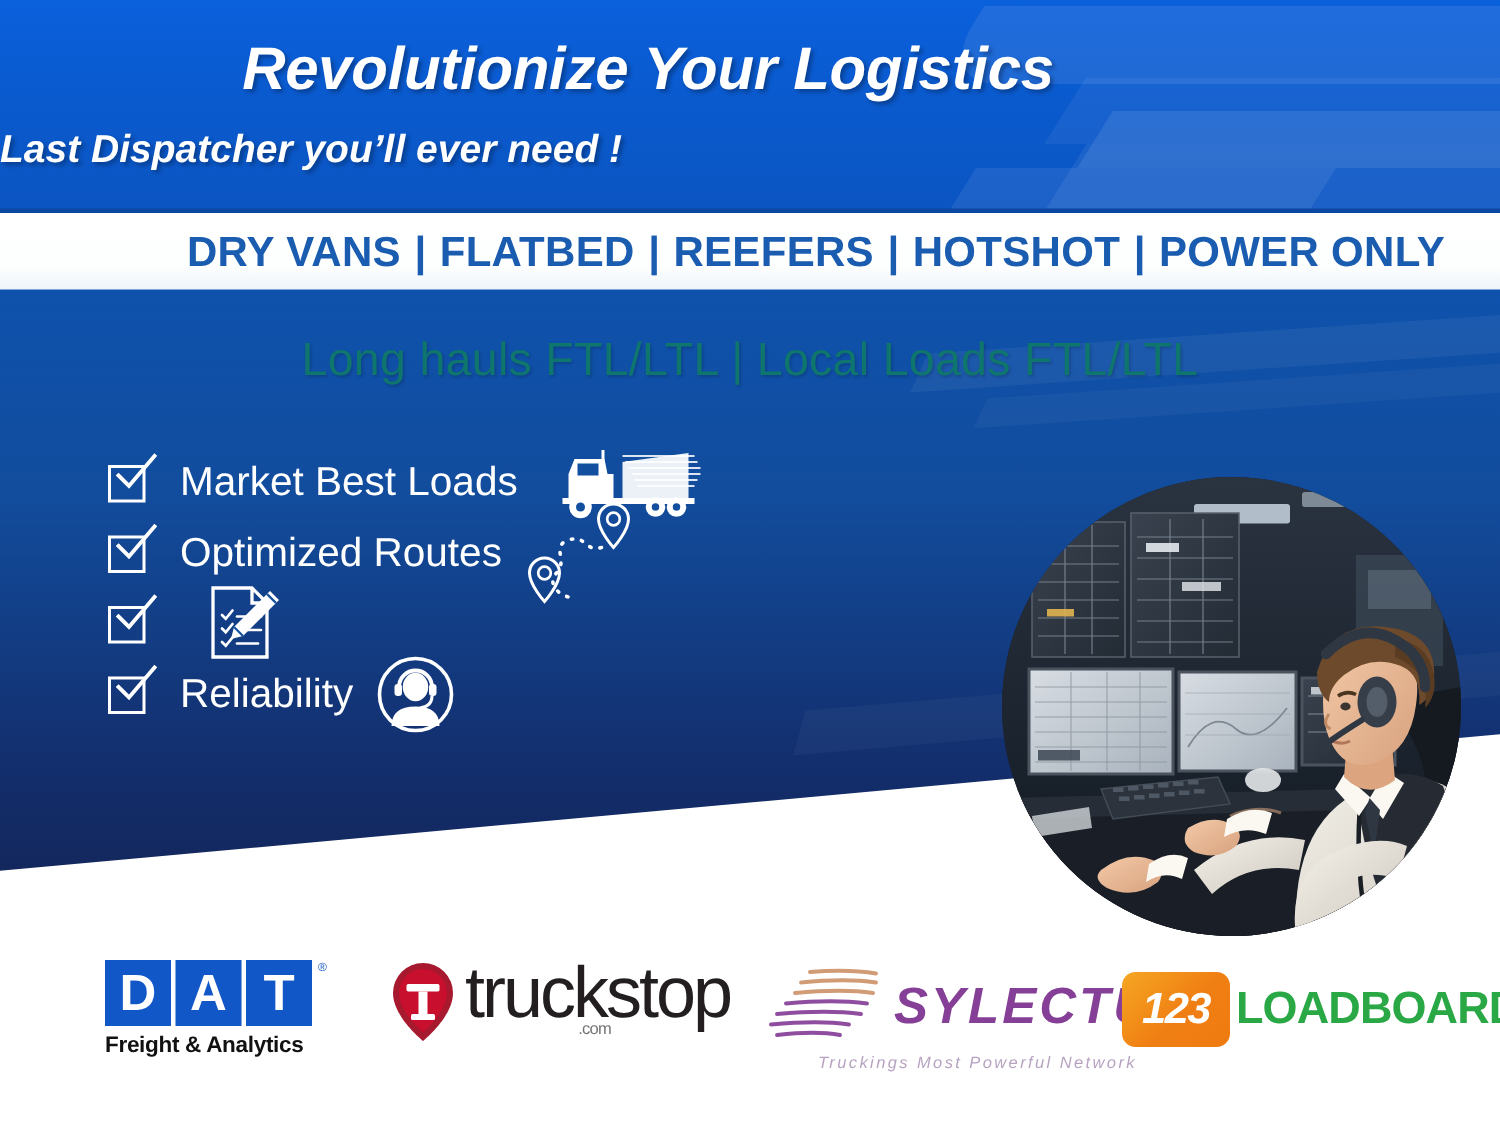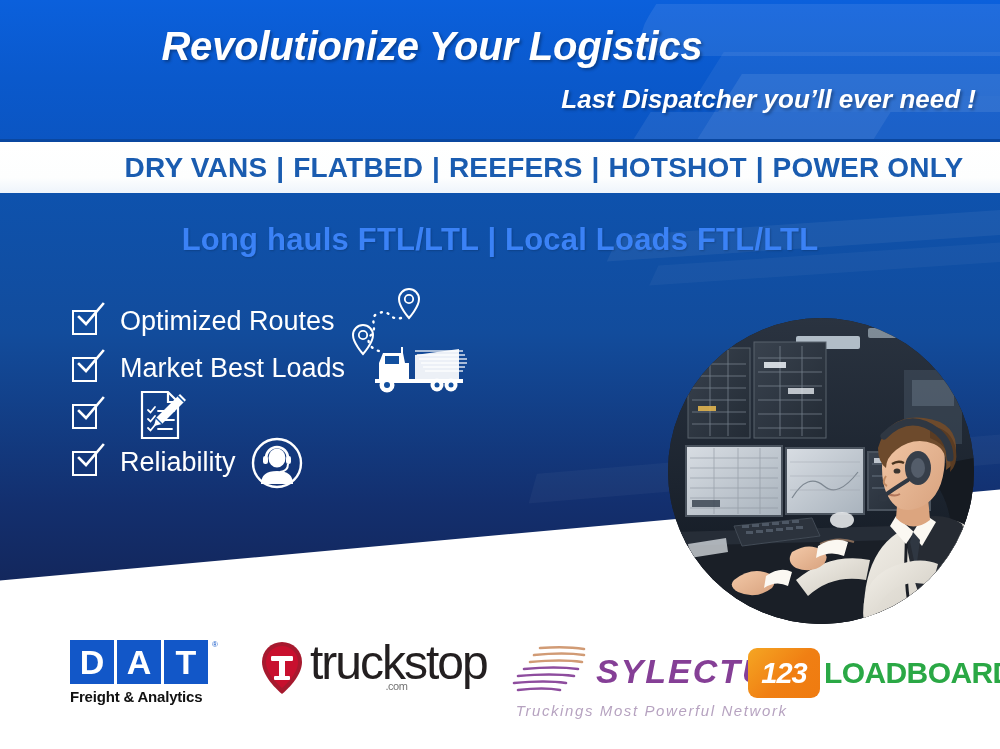"Last Dispatcher you’ll ever need" .hero-sub { text-align: right -> left }
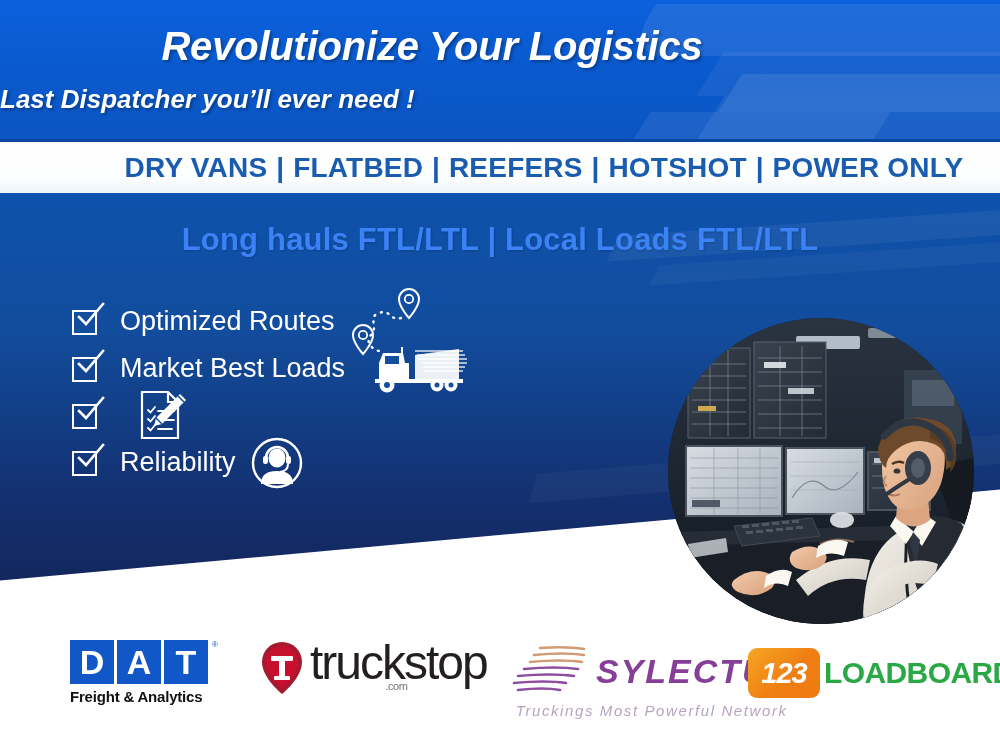"Long hauls FTL/LTL | Local" .mid-head { color: #3b82f6 -> #0f766e; font-weight: 700 -> 400 }
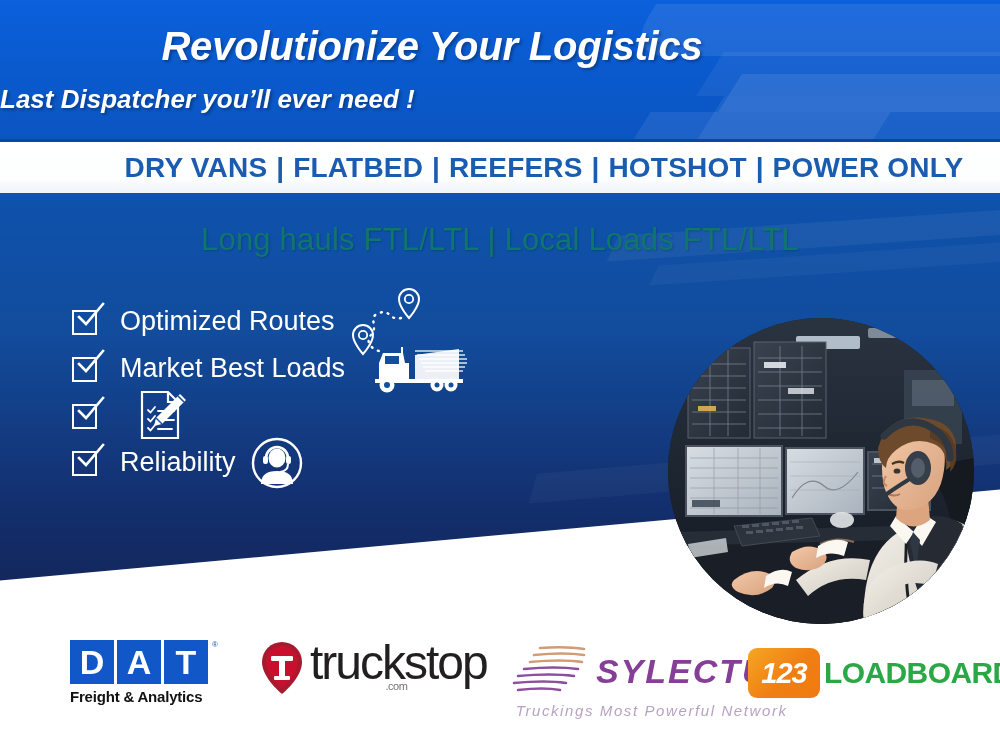"Optimized Routes" div.feature-row { order: before "Market Best Loads" -> after "Market Best Loads" }
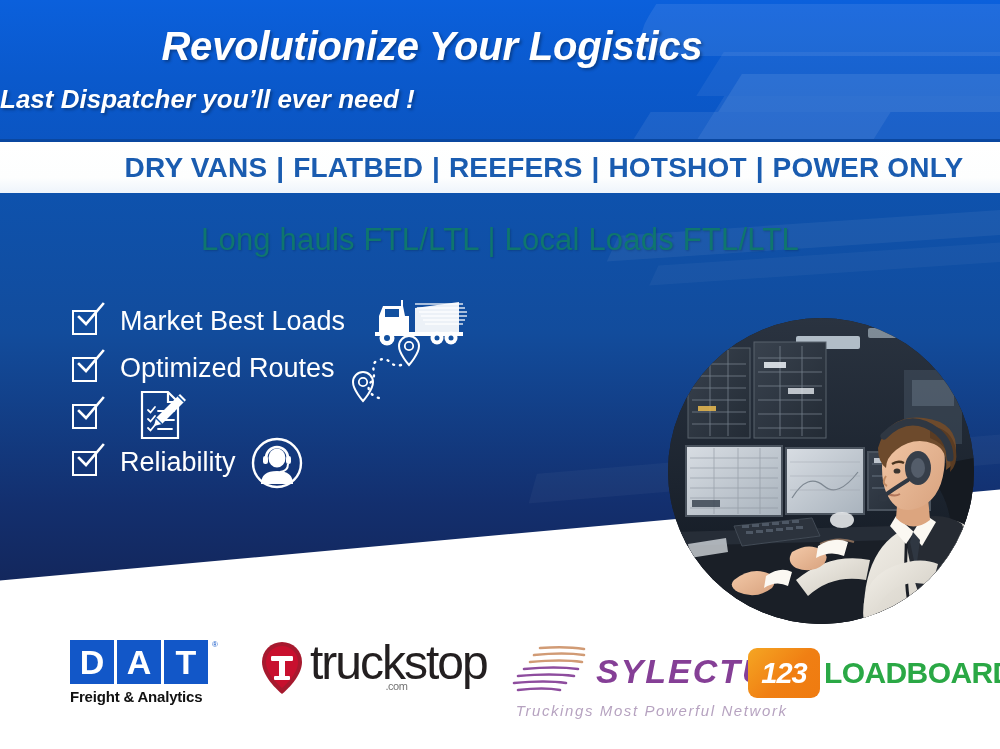"Truckings Most Powerful Network" .sy-tag { font-size: 15px -> 11px }
